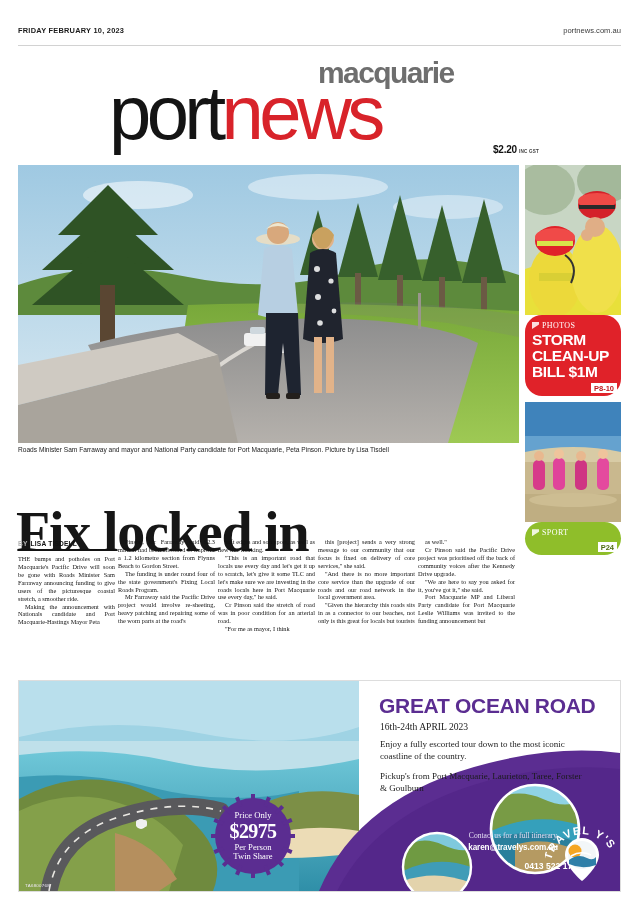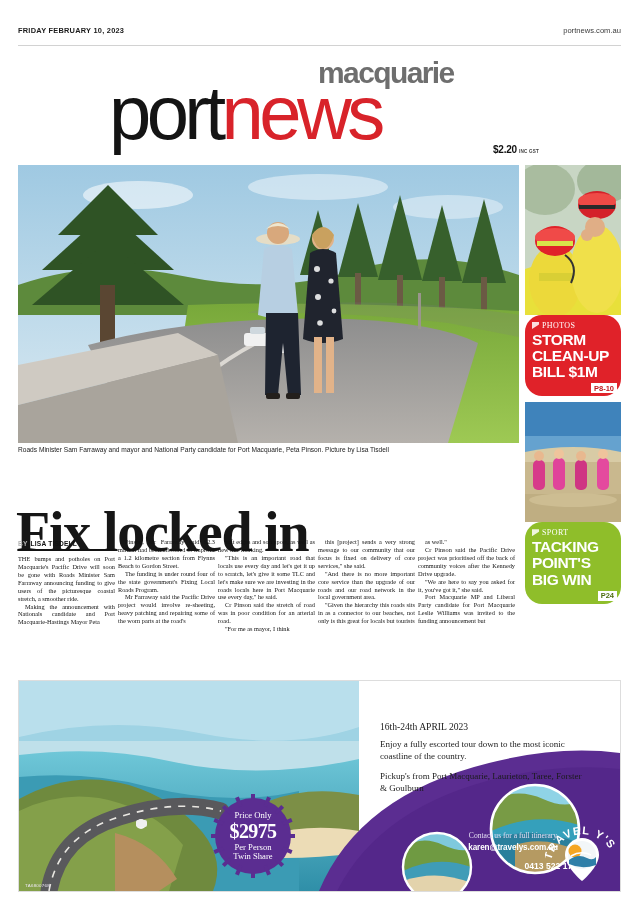"TACKING POINT'S BIG WIN" h3 { html: <h3>TACKING POINT'S BIG WIN</h3> -> none }
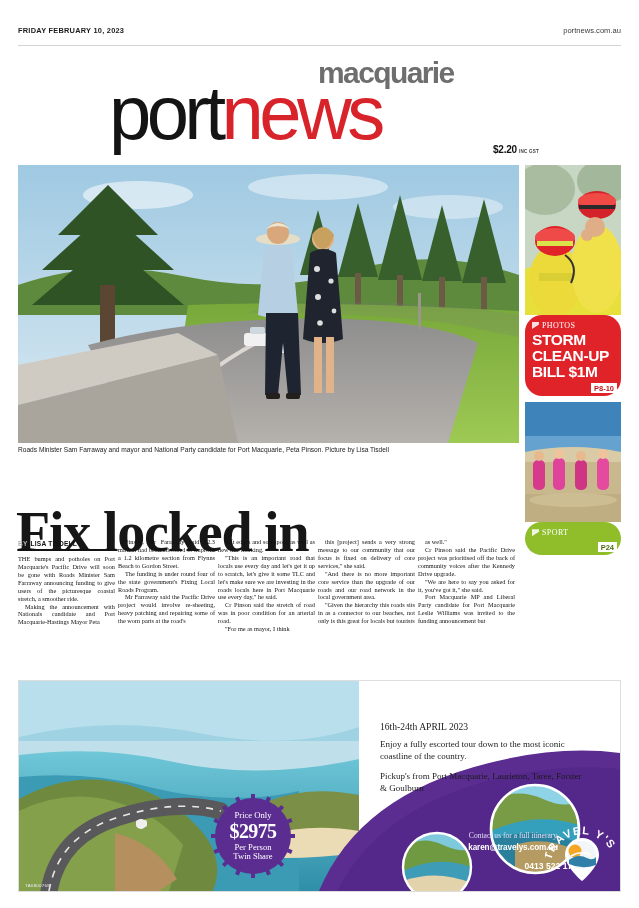"GREAT OCEAN ROAD" div.ad-title { html: none -> <div>GREAT OCEAN ROAD</div> }
